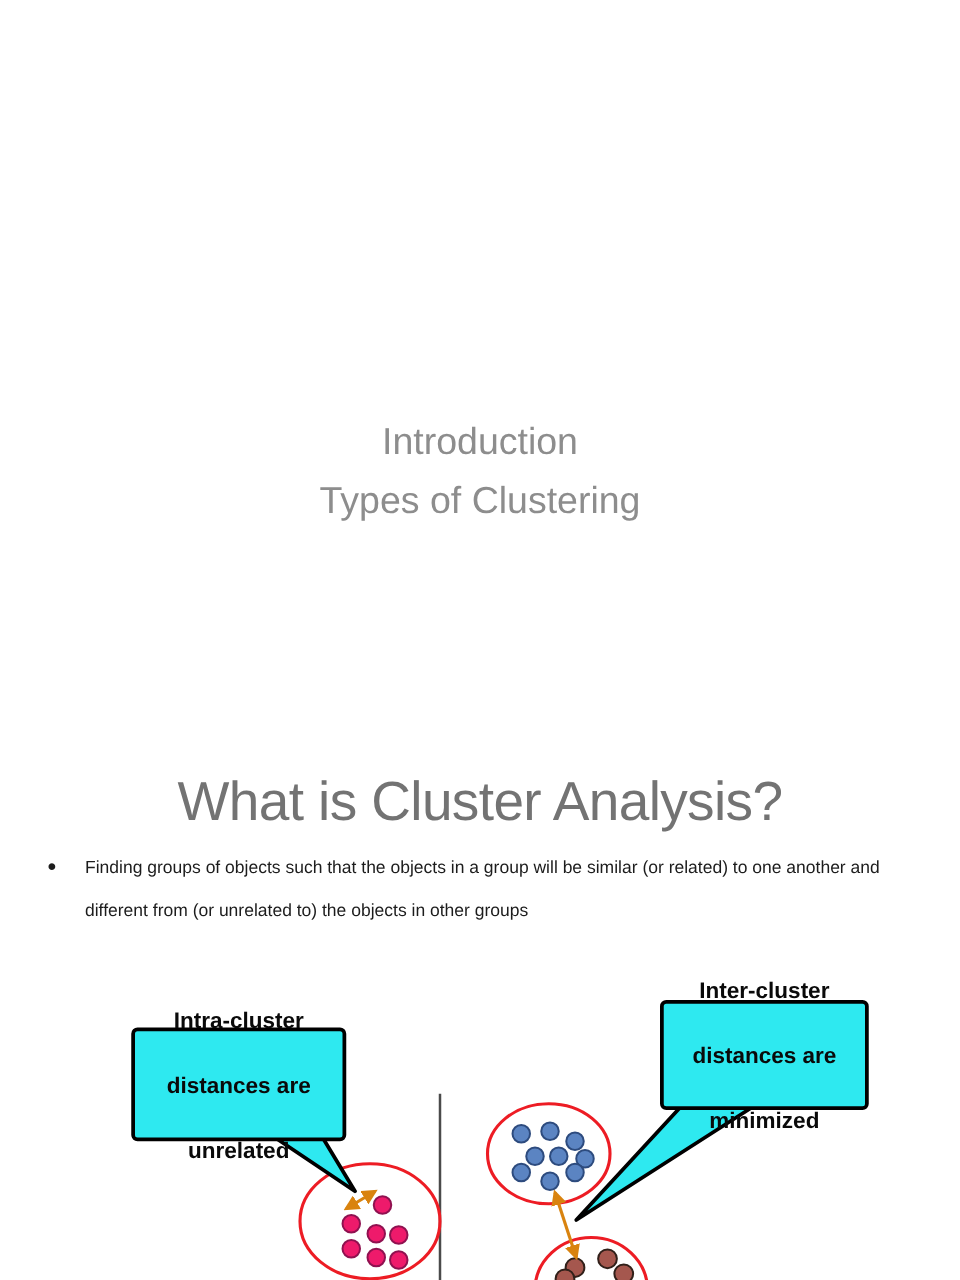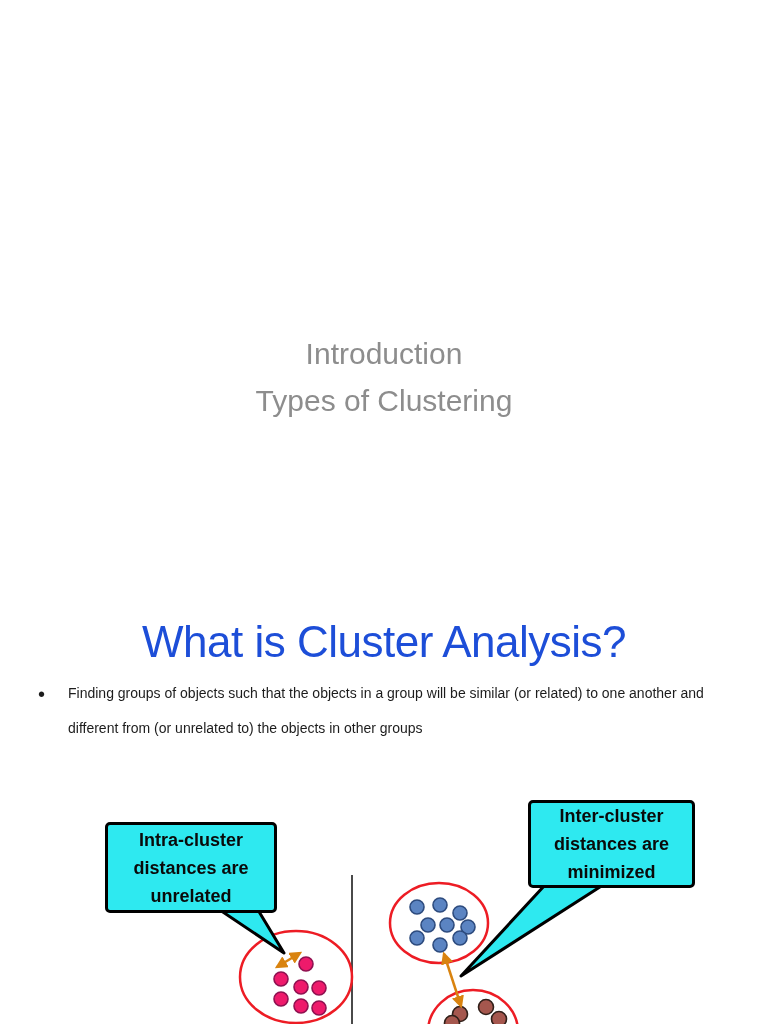"What is Cluster Analysis?" .slide2-heading { color: #1d4ed8 -> #737373 }
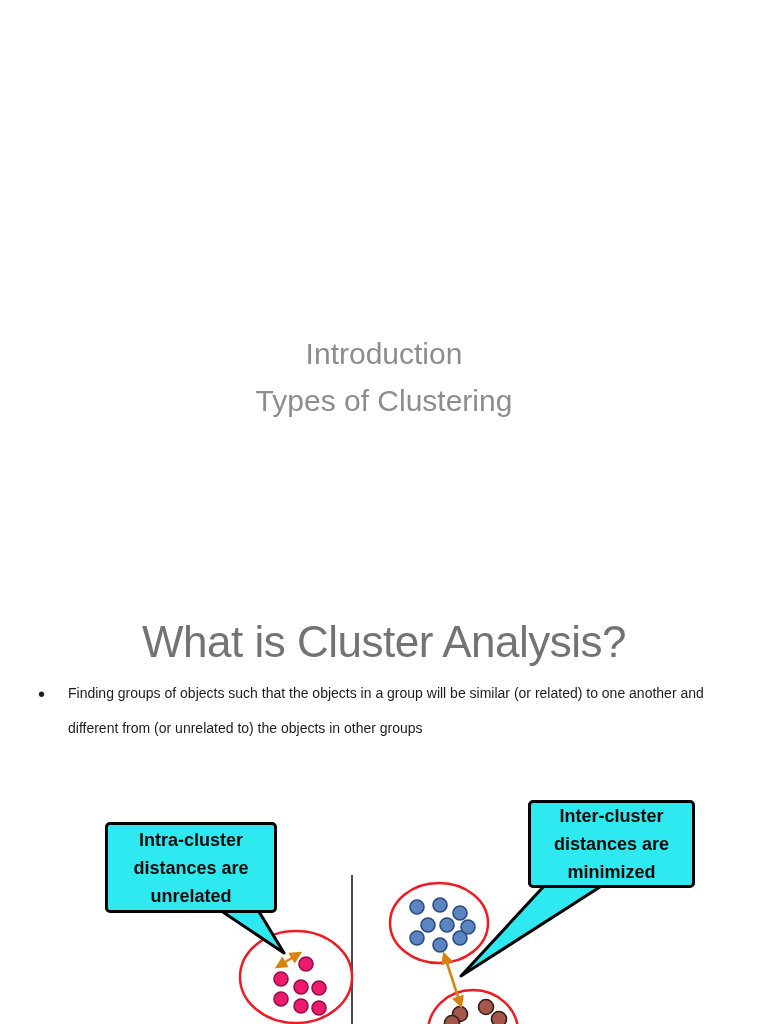"Inter-cluster" .callout { gap: none -> 24px }
